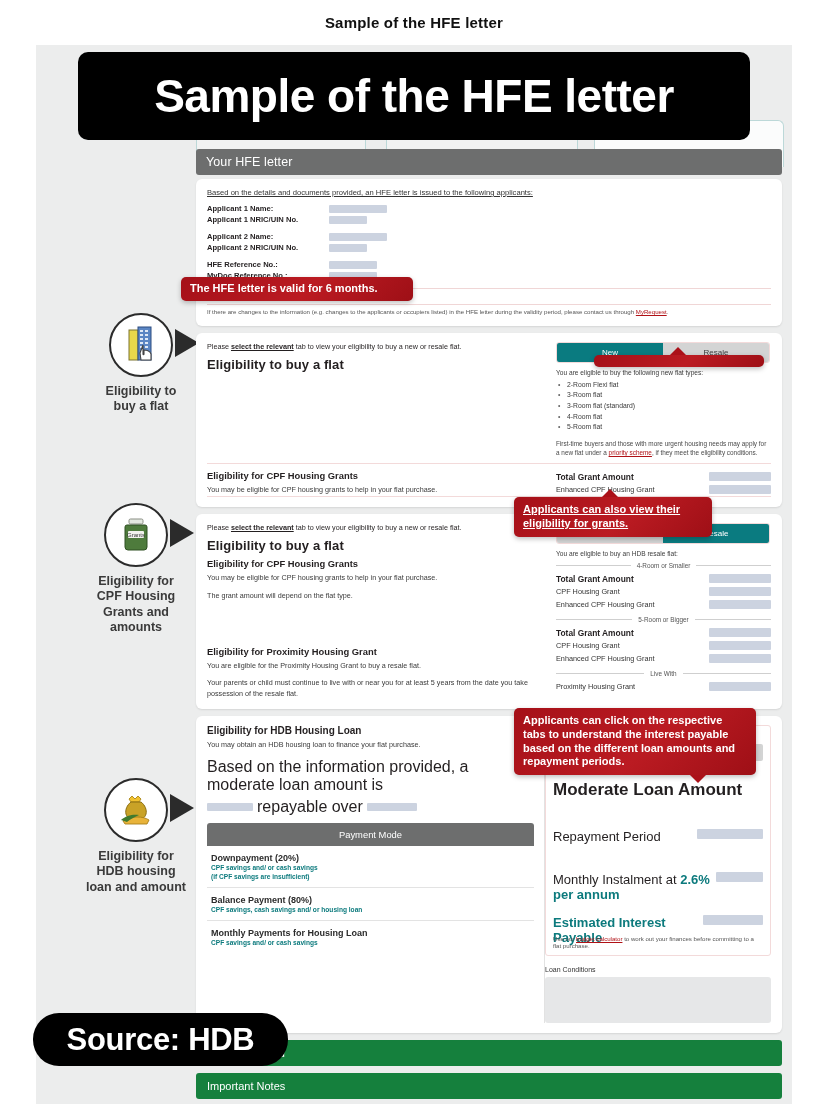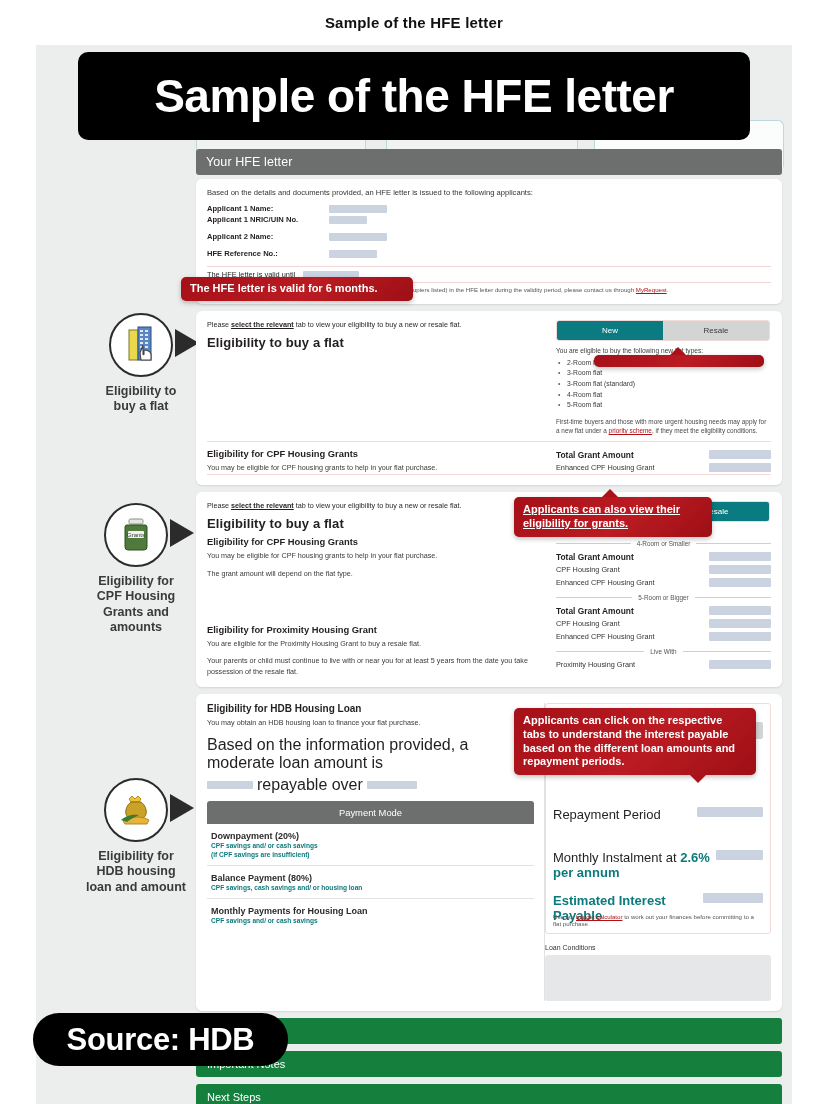"Based on the details and" .intro { text-decoration: none -> underline }
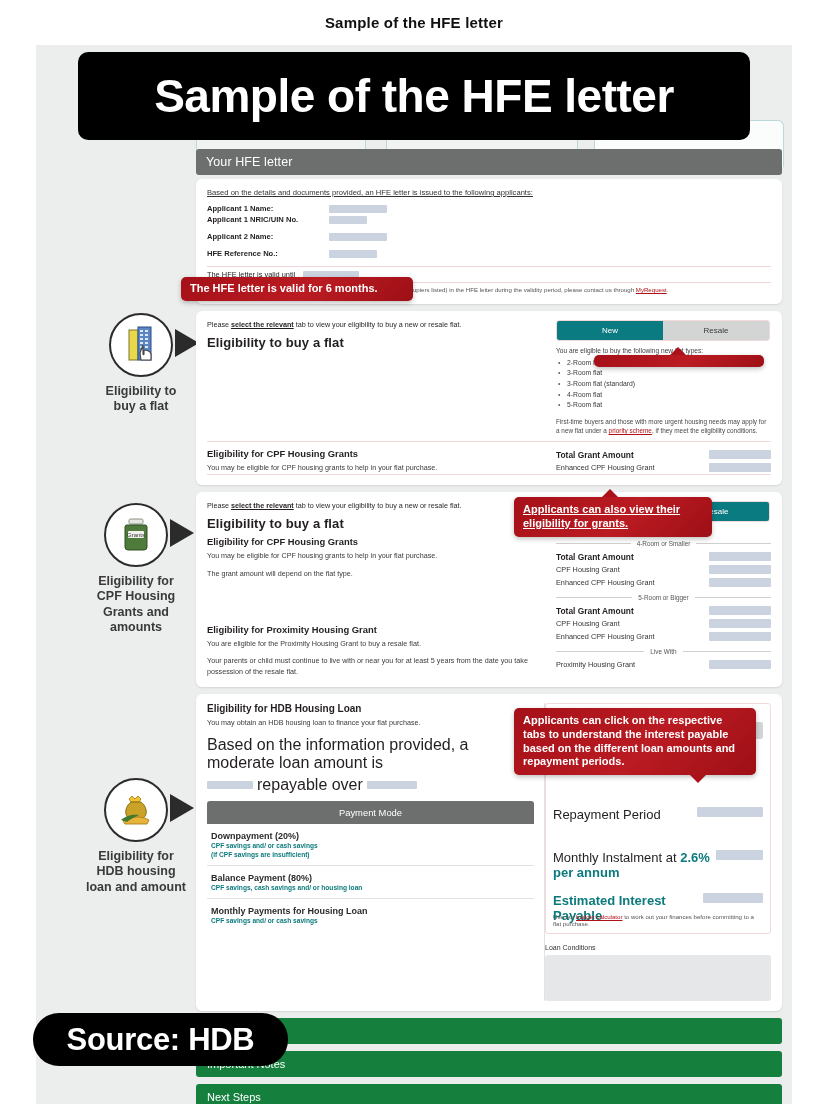"Applicant 2 NRIC/UIN No." div.arow { html: none -> <div> <div>Applicant 2 NRIC/UIN No.</div> <div></div> </div> }
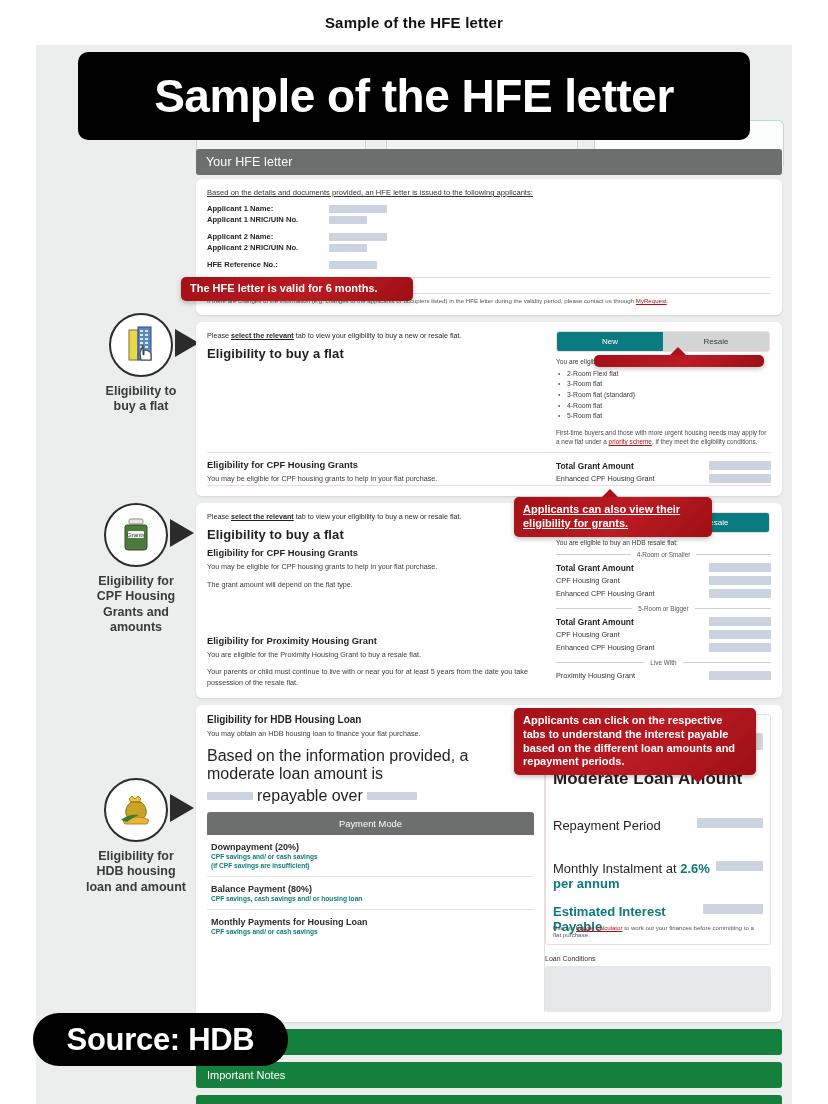"MyDoc Reference No.:" div.arow { html: none -> <div> <div>MyDoc Reference No.:</div> <div></div> </div> }
